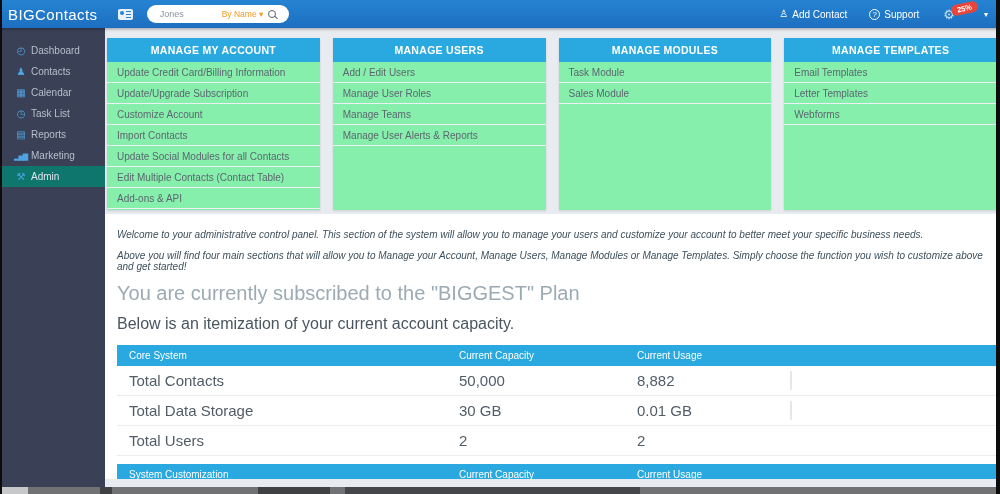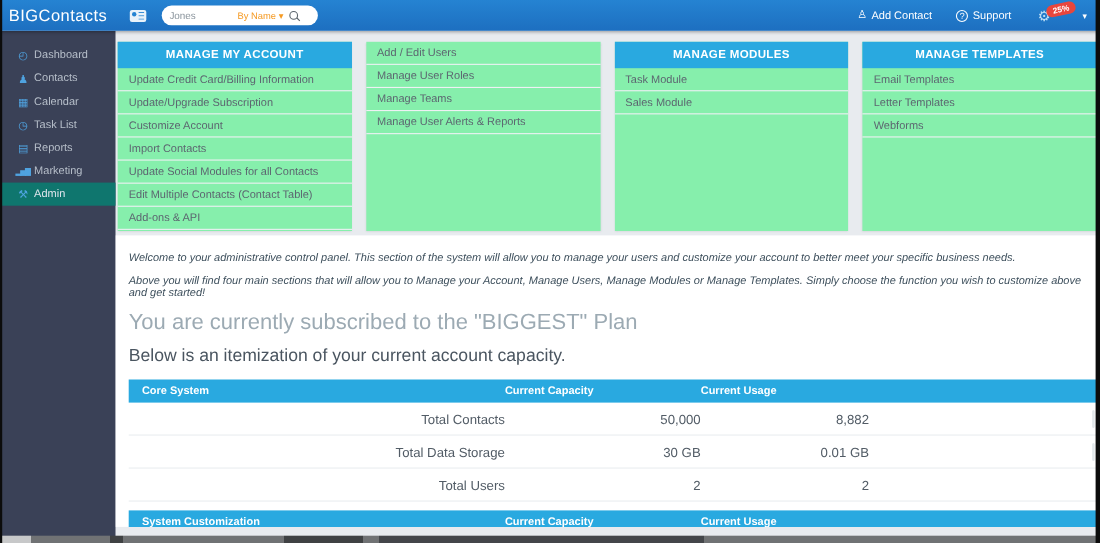"Jones" .search-pill { justify-content: none -> center }
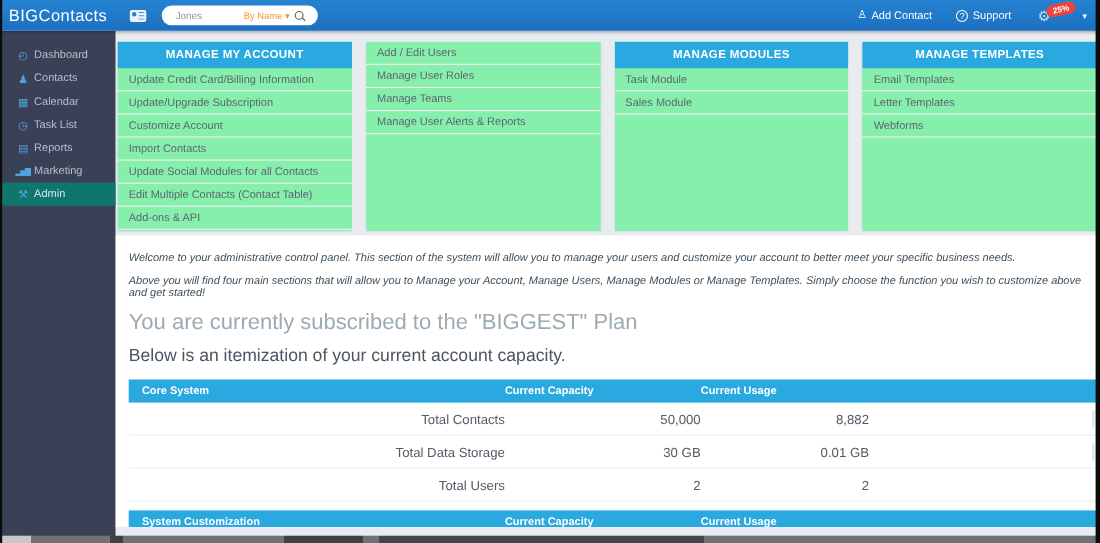"MANAGE USERS" div.panel-header { html: none -> <div>MANAGE USERS</div> }
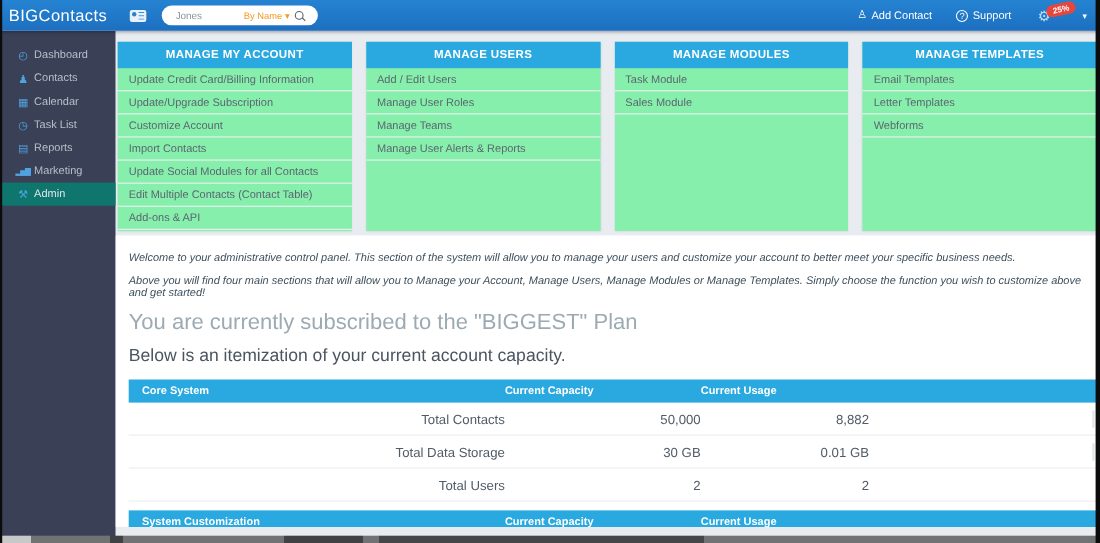"Core System" .cap-hrow { font-weight: bold -> normal }
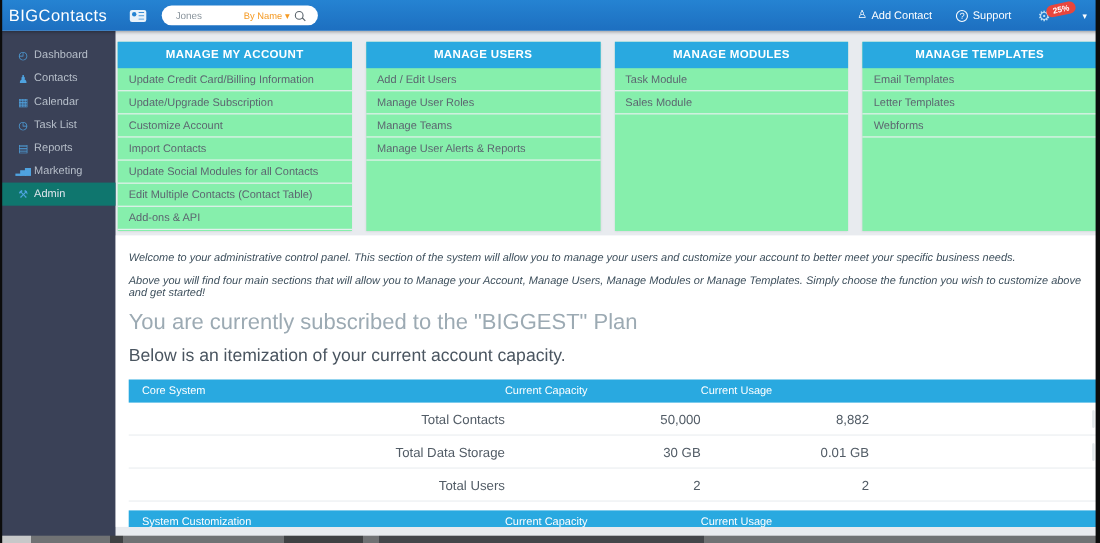"Total Contacts" .cap-row { font-size: 12px -> 15px; text-align: right -> none }
